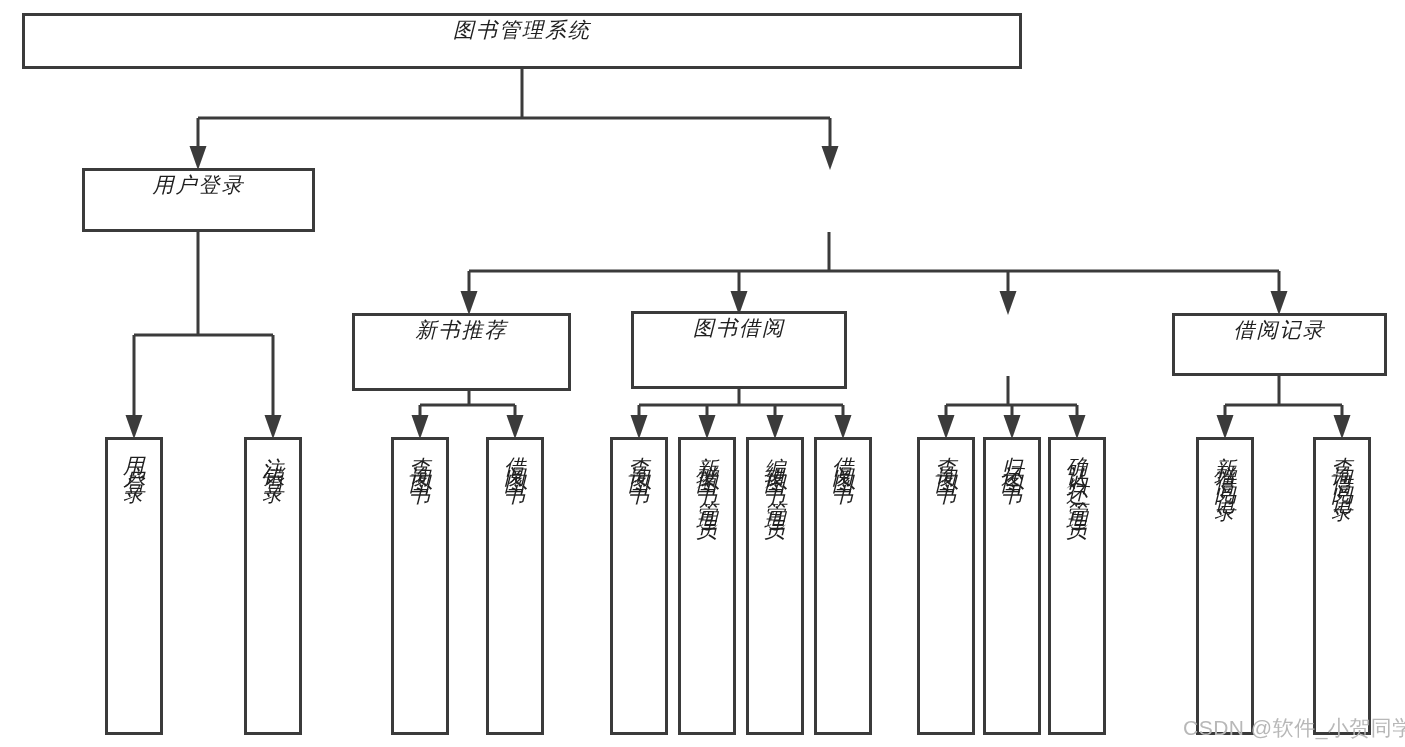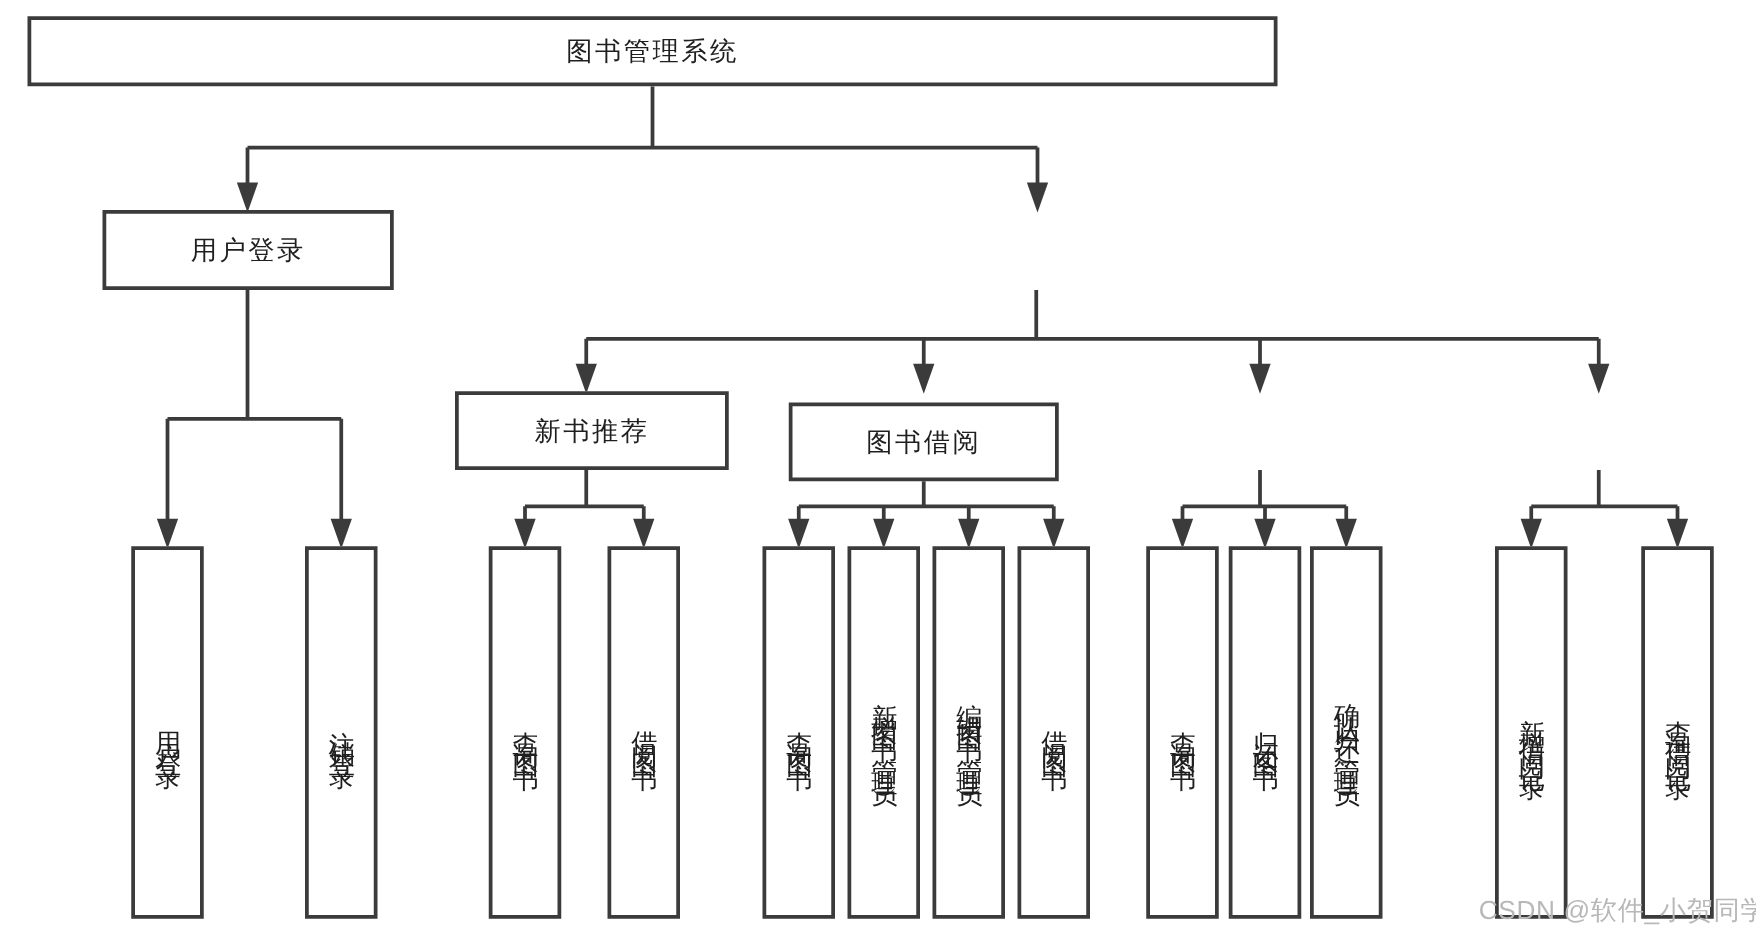"图书管理系统" .box { align-items: center -> flex-start; font-style: none -> italic }
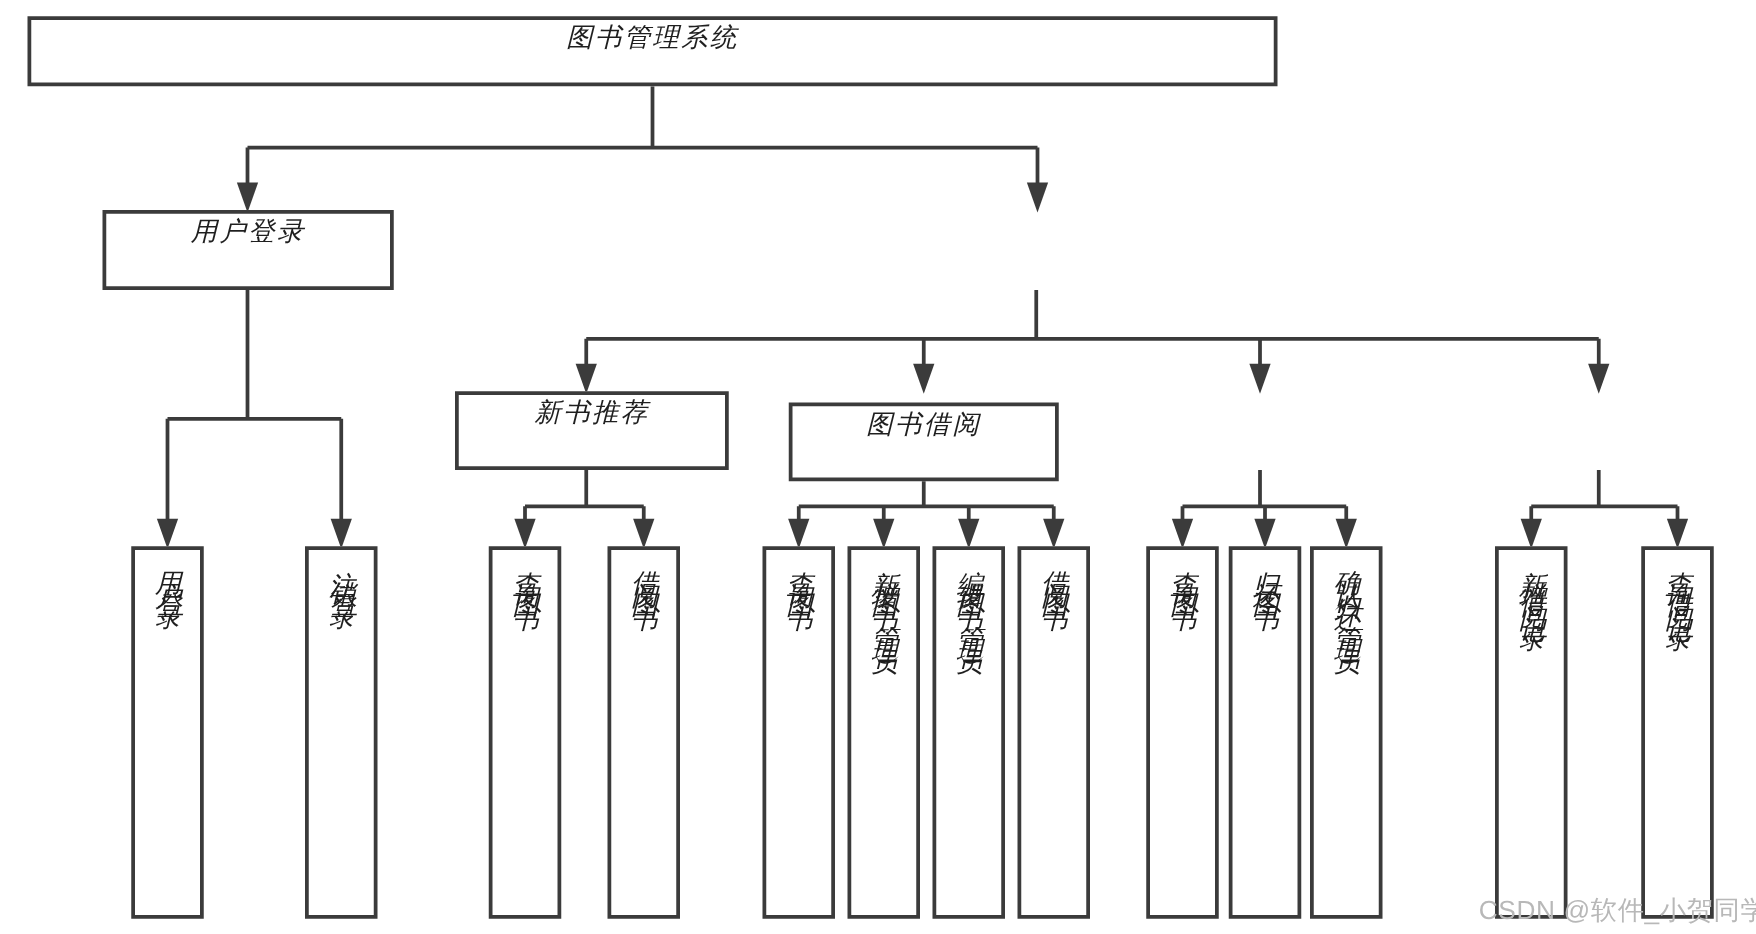"新书推荐" div.box { height: 63px -> 78px; left: 364px -> 352px }
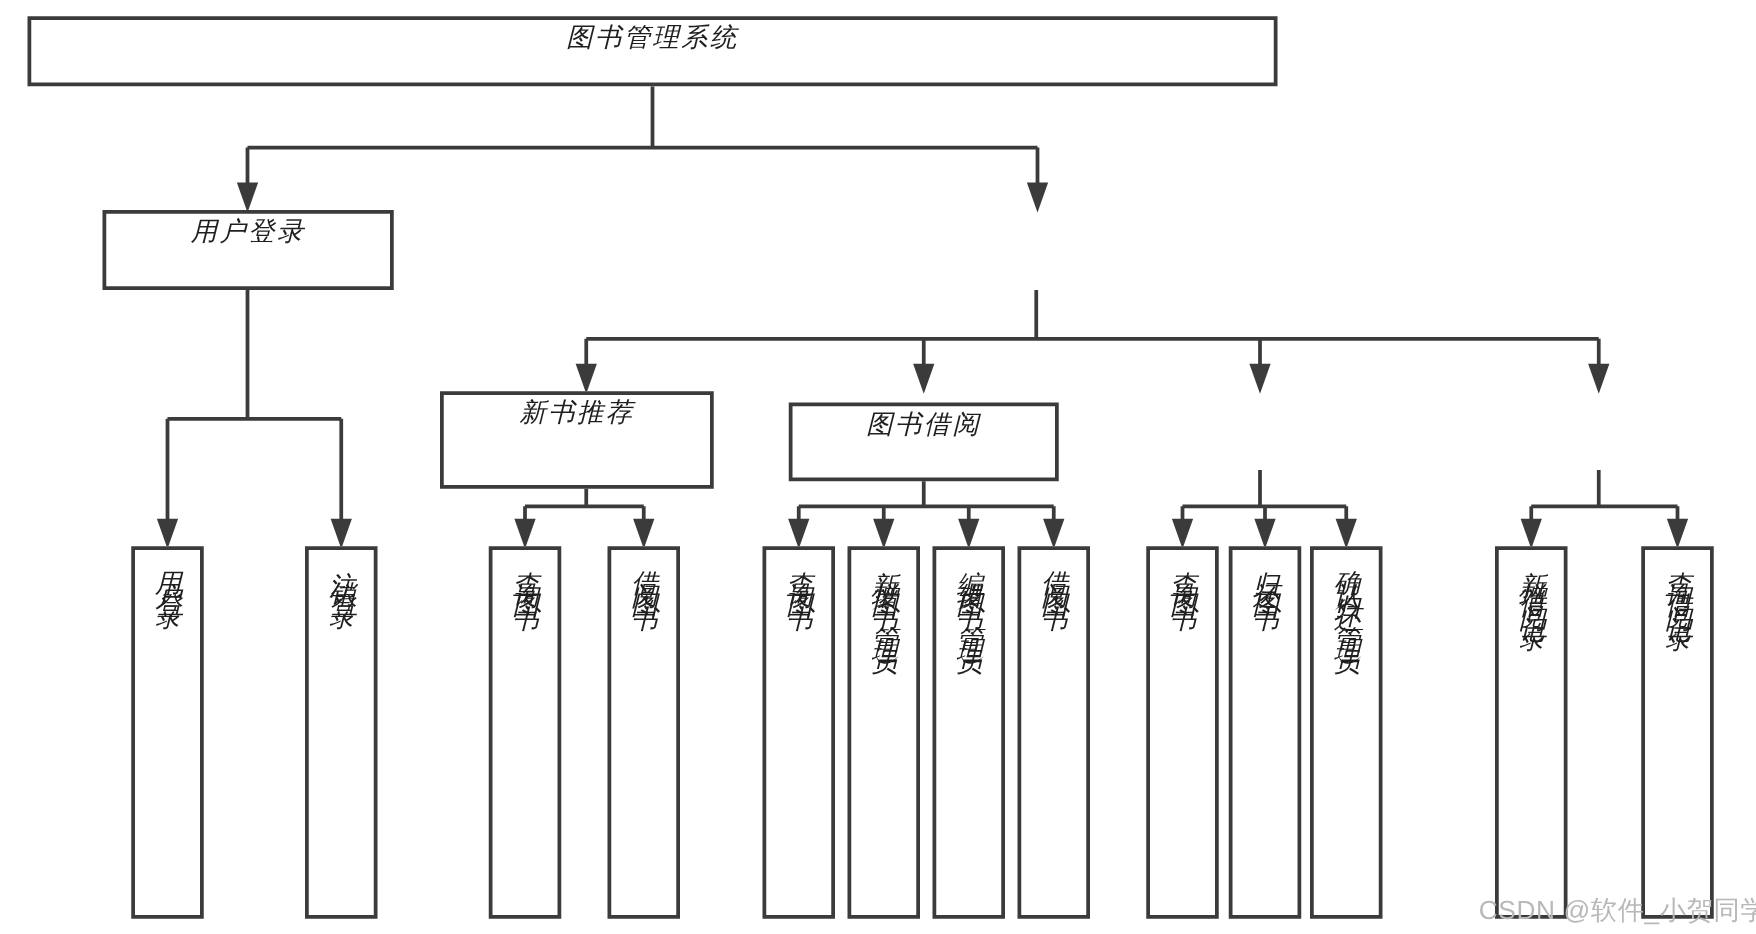"图书借阅" div.box { height: 63px -> 78px; top: 322px -> 311px }
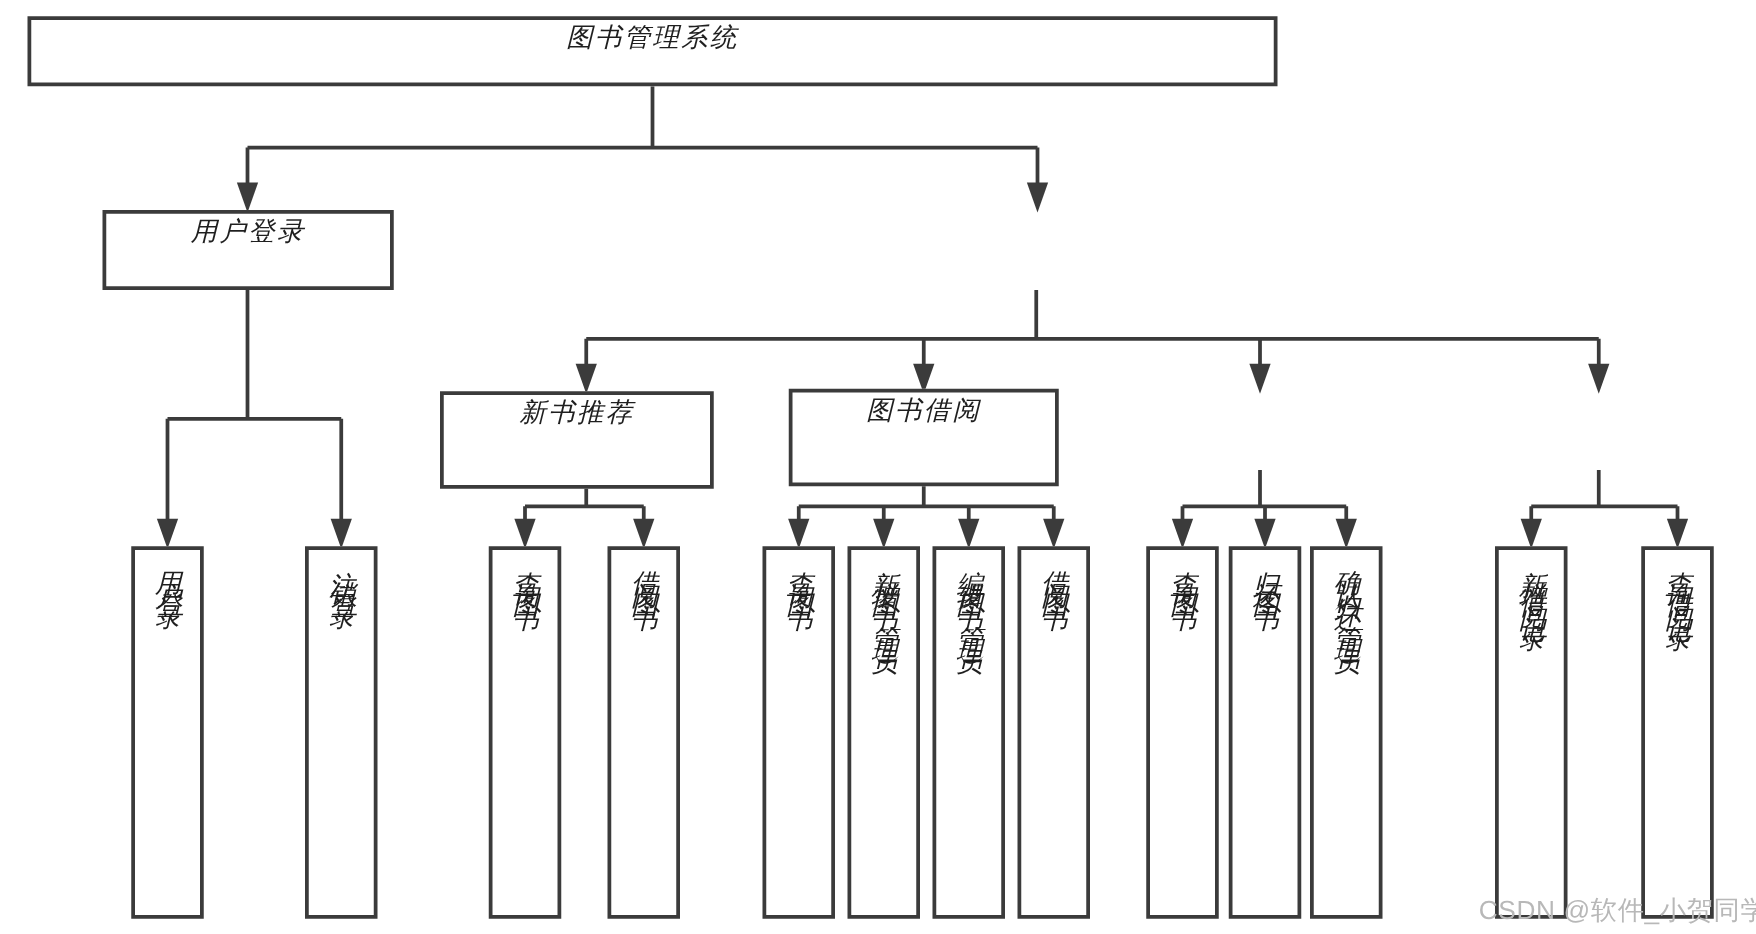"借阅记录" div.box { html: none -> <div> <span>借阅记录</span> </div> }
